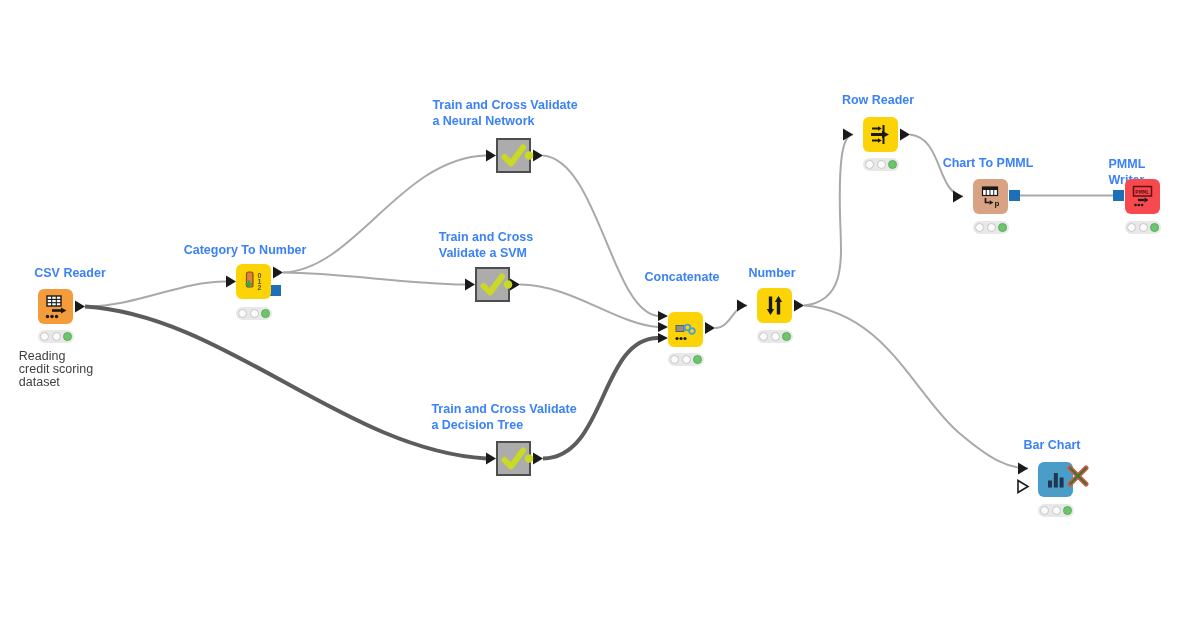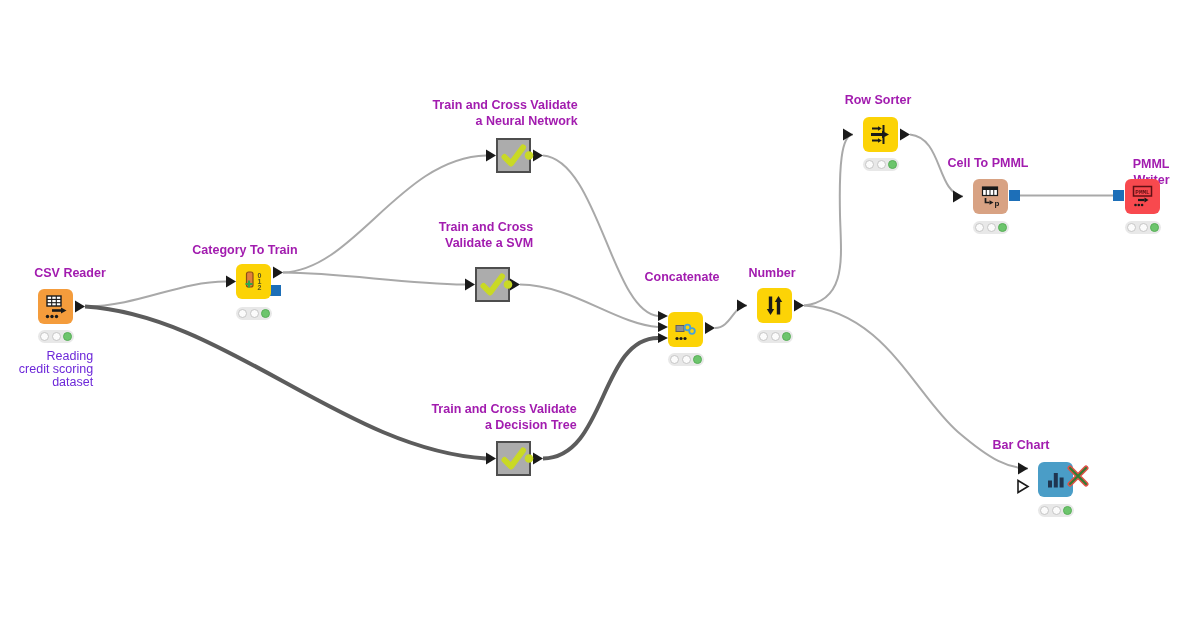"Train and Cross Validate" .node-title { color: #a21caf -> #3b82f6; text-align: right -> left }
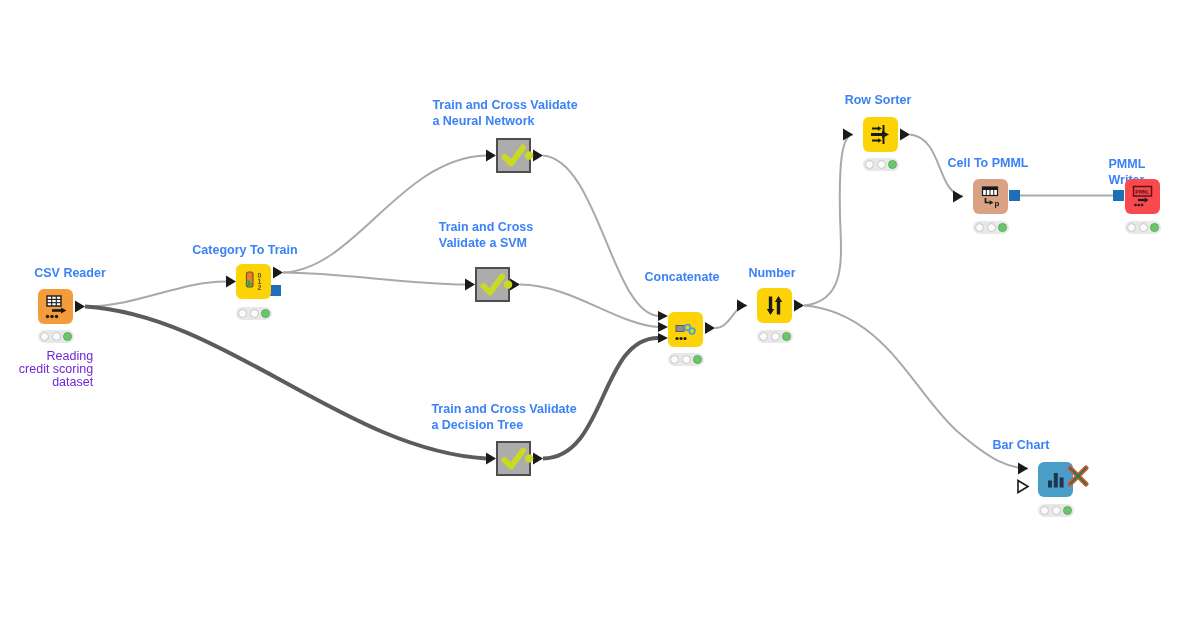"Row Sorter" div.node-title { text: Sorter -> Reader }
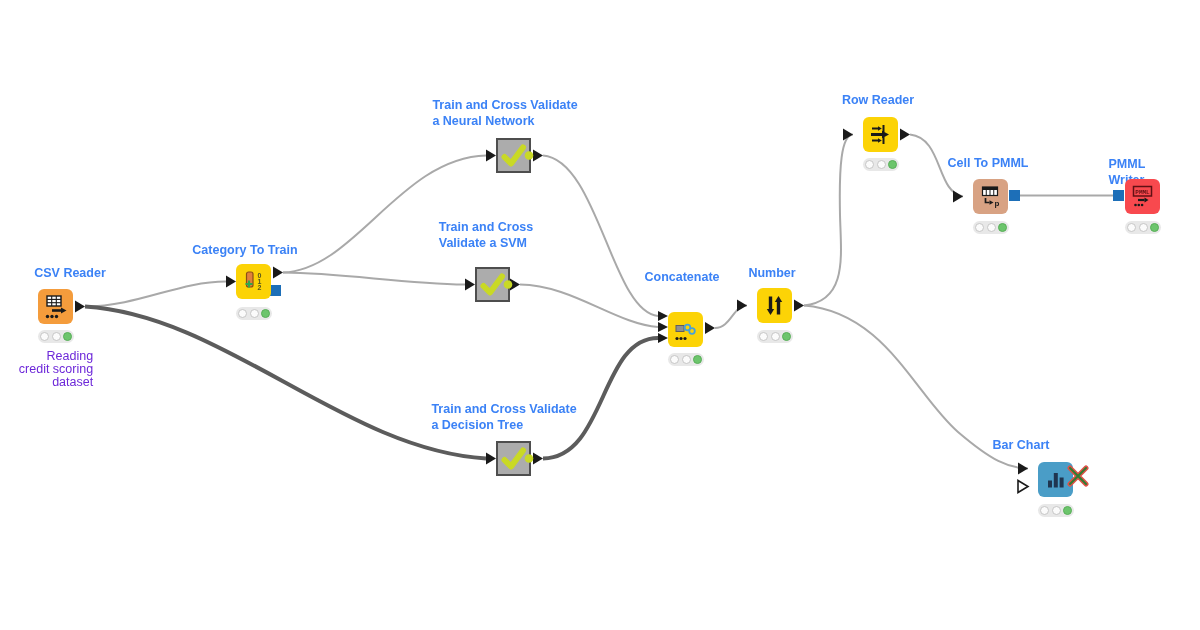"Cell To PMML" div.node-title { text: Cell -> Chart }
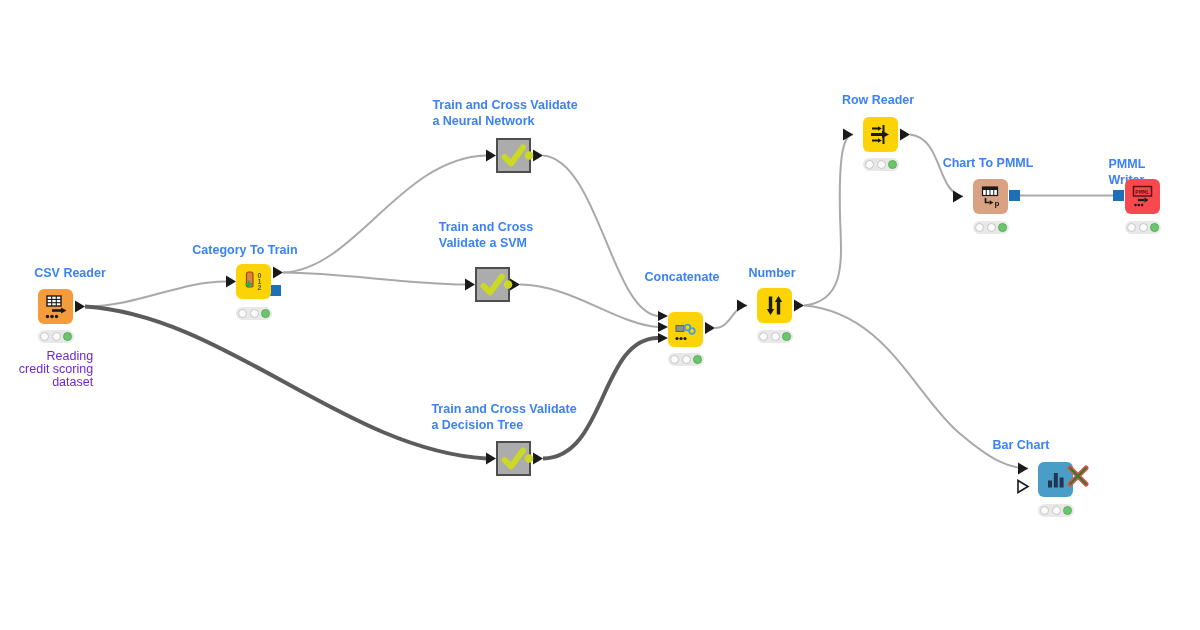"Train and Cross" div.node-title { top: 220px -> 230px }
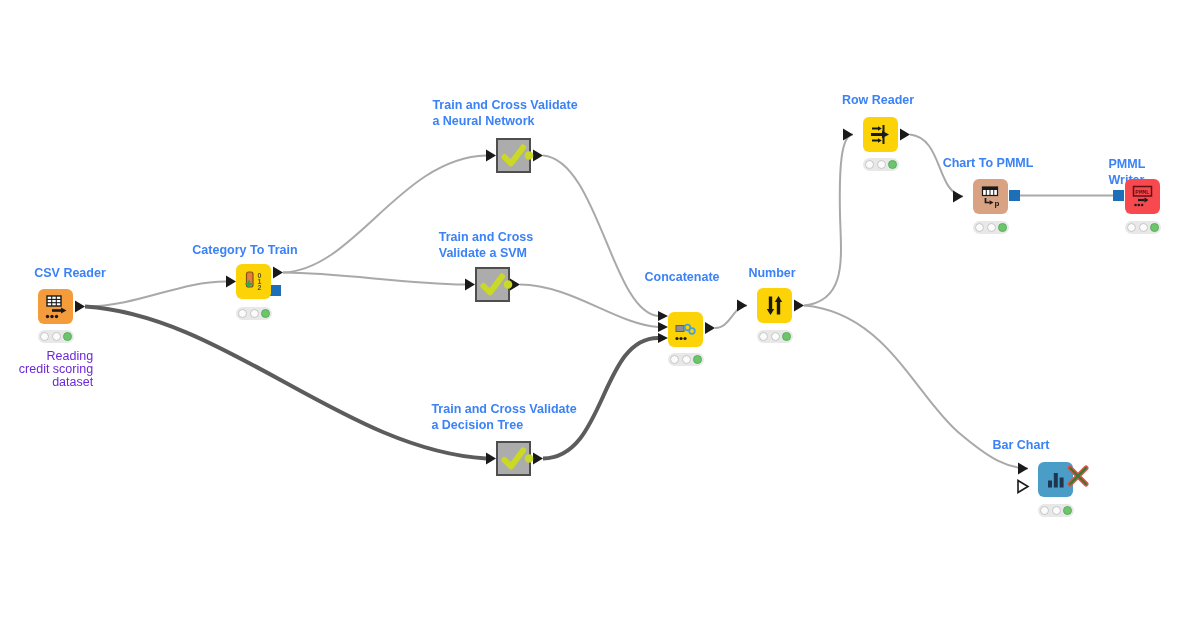"Category To Train" div.node-title { text: Train -> Number }
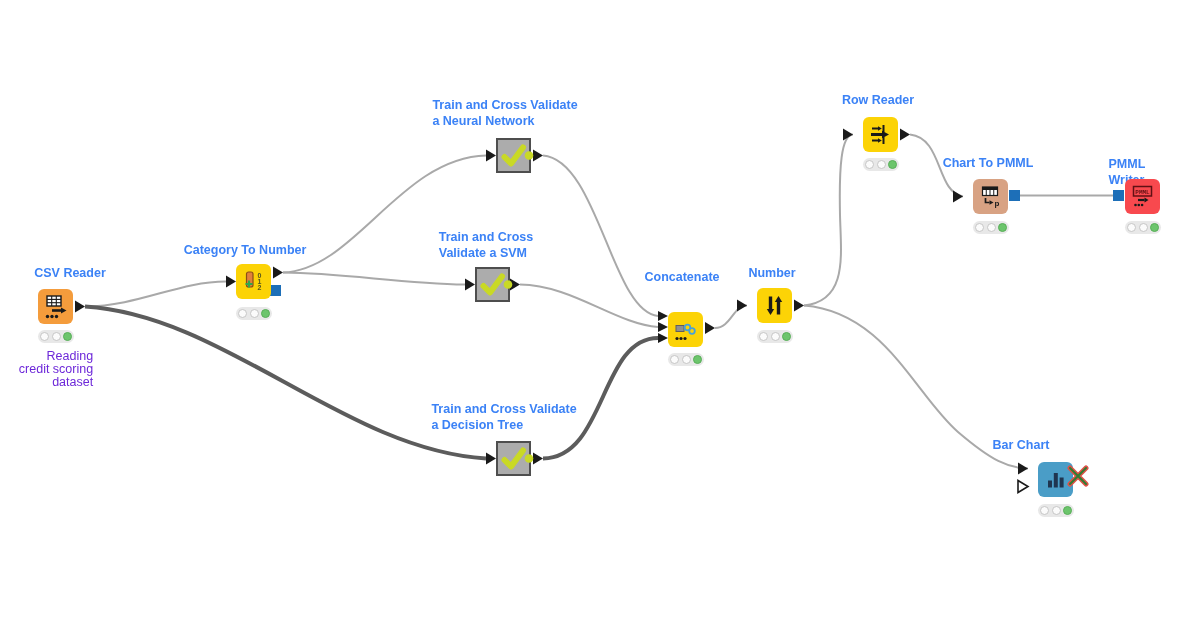"Reading" .annotation { color: #6d28d9 -> #404040; text-align: right -> left }
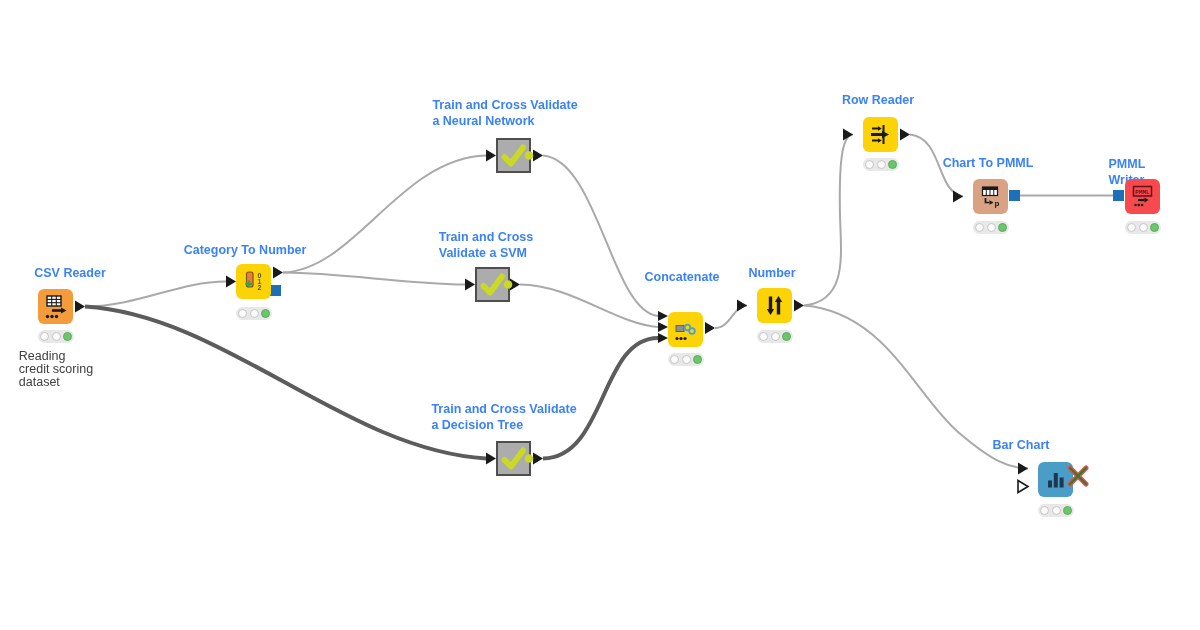"Bar Chart" div.node-title { left: 1021px -> 1052px }
